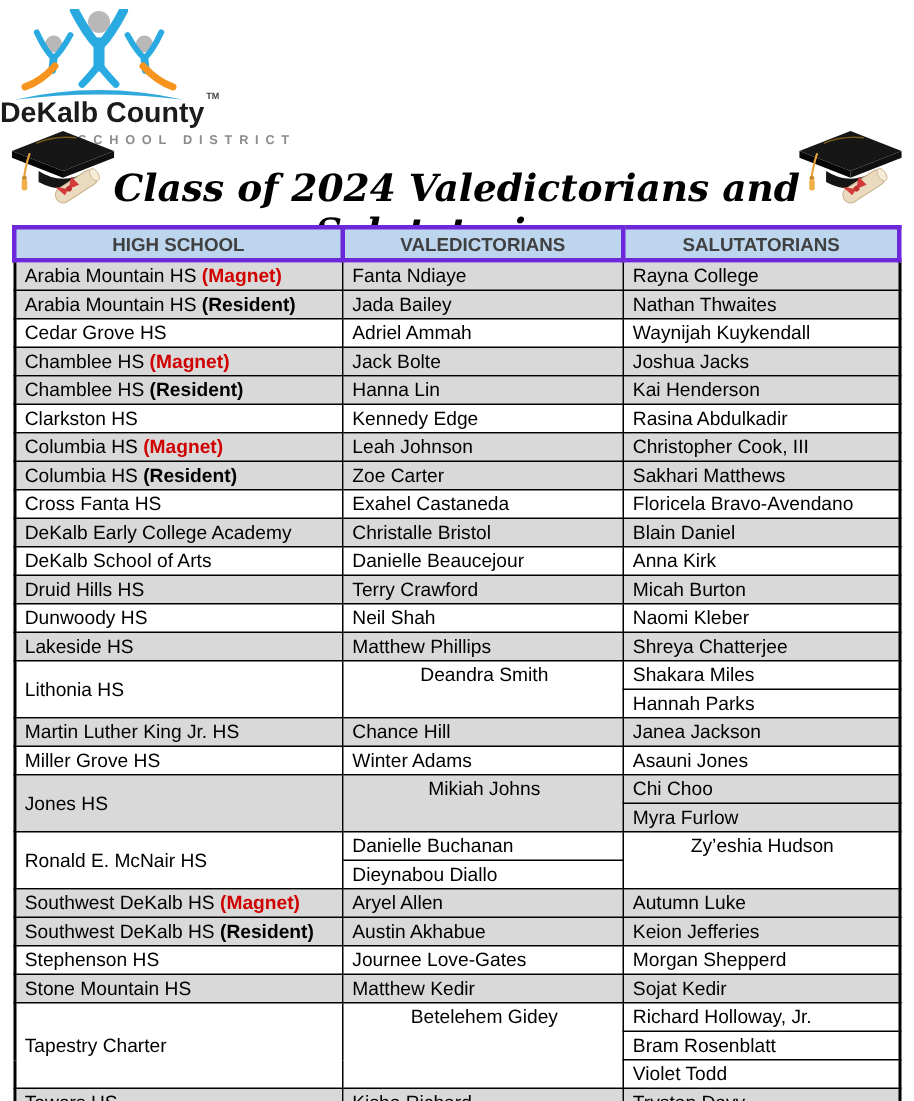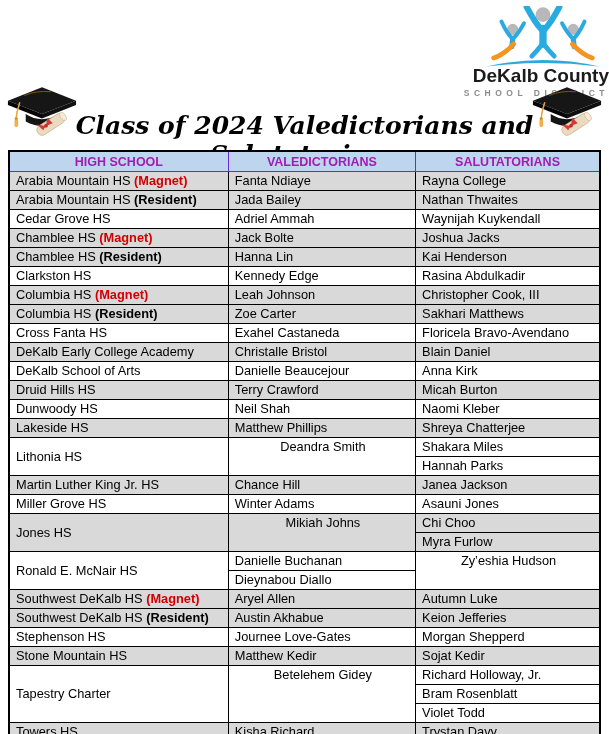"DeKalb County" .logo { align-items: flex-end -> flex-start }
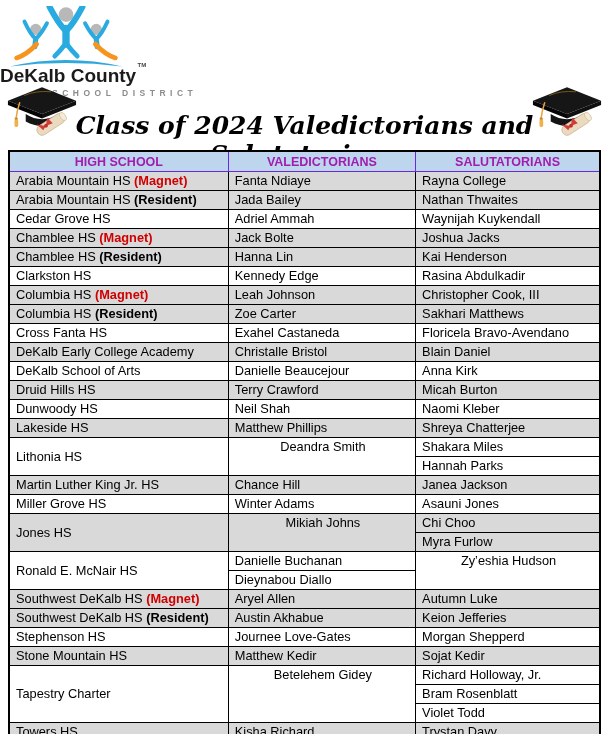"HIGH SCHOOL" th { border: 1px solid #6d28d9 -> 3px solid #6d28d9; color: #a21caf -> #404040 }
